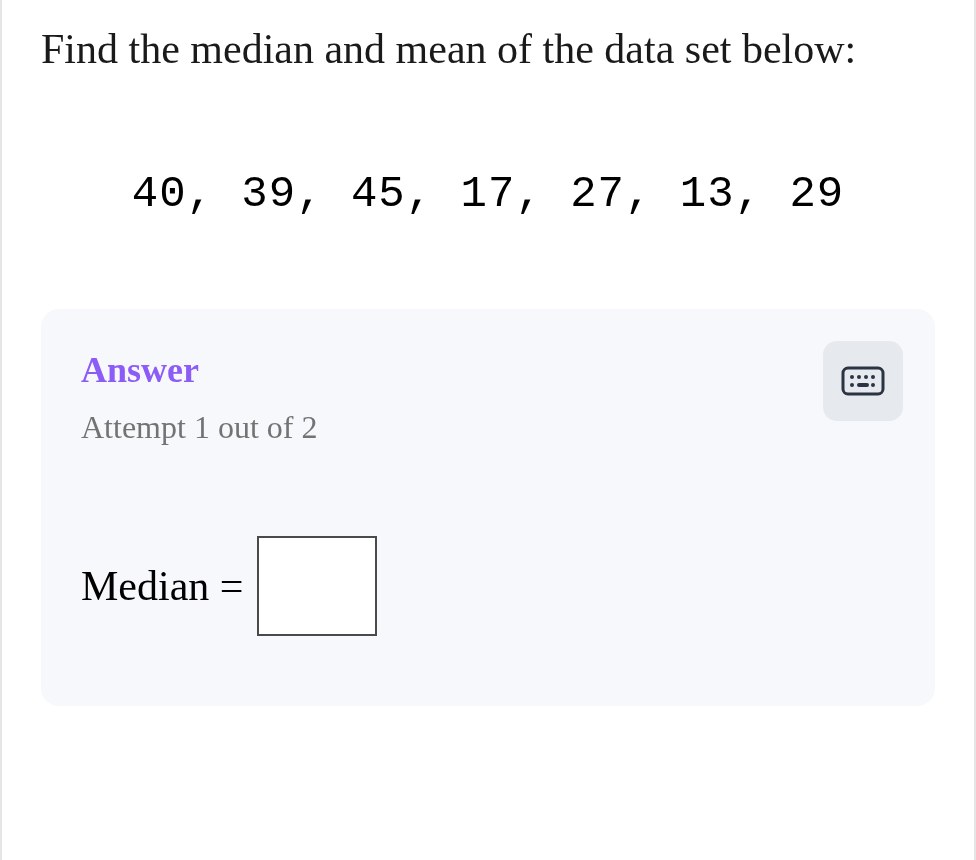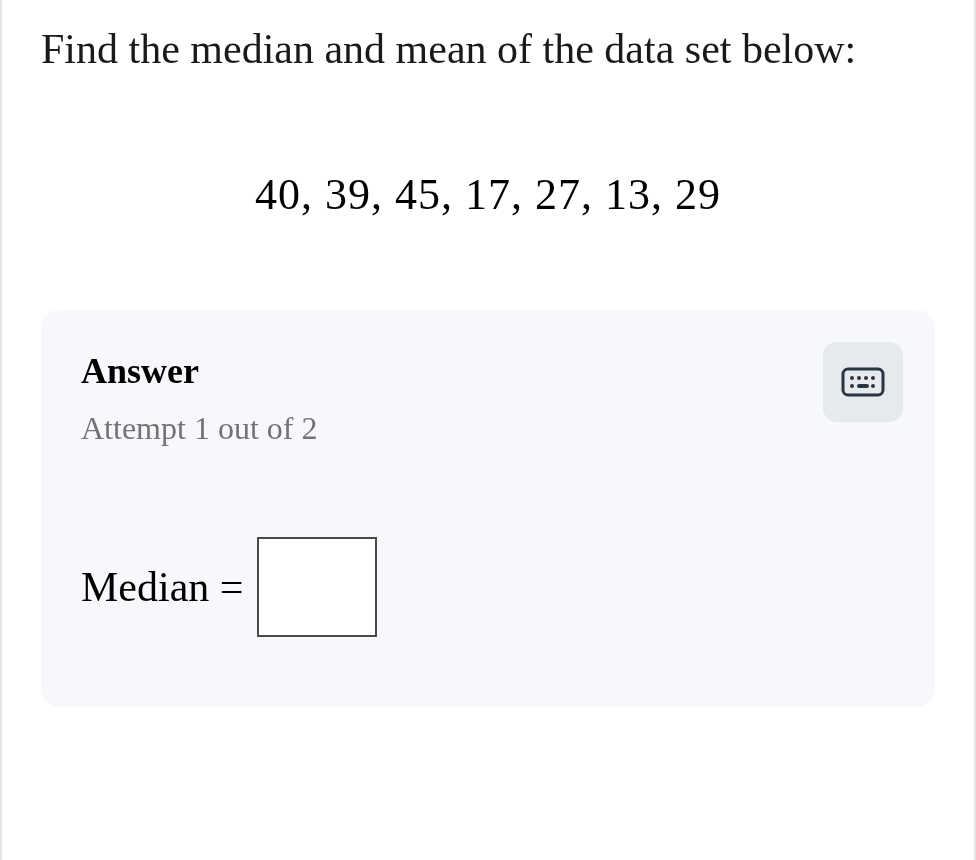"40, 39, 45, 17, 27," .dataset { font-family: Liberation Serif, serif -> Liberation Mono, monospace }
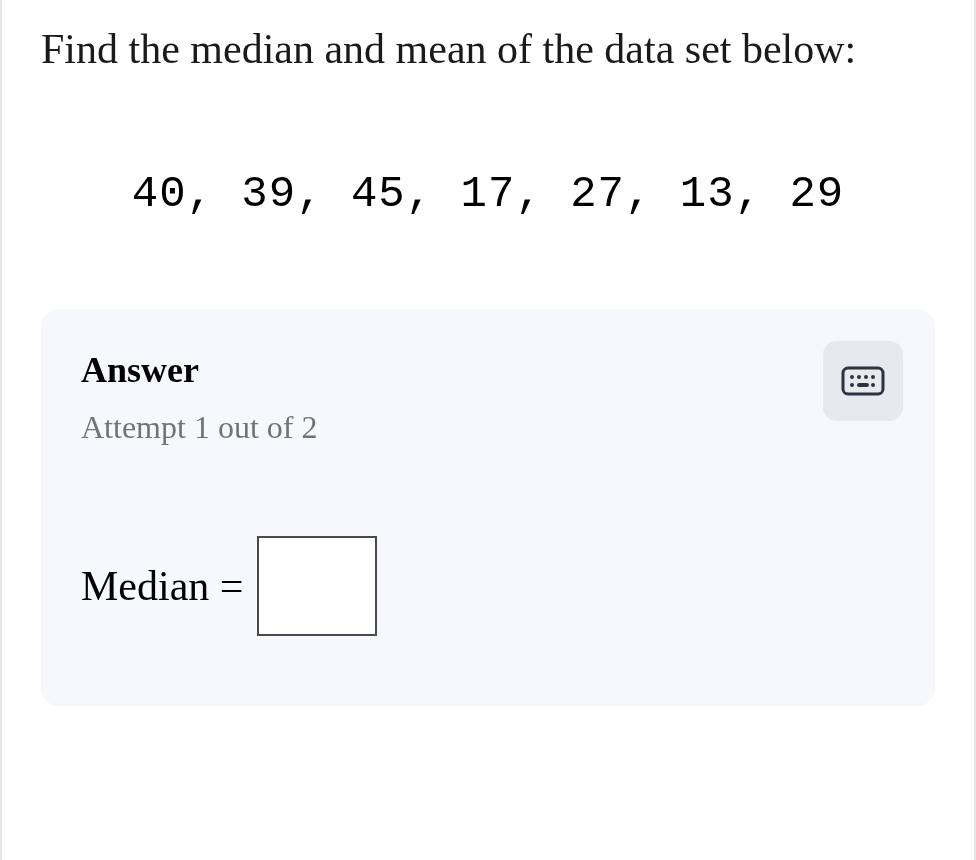"Answer" .answer-heading { color: #000000 -> #8b5cf6 }
